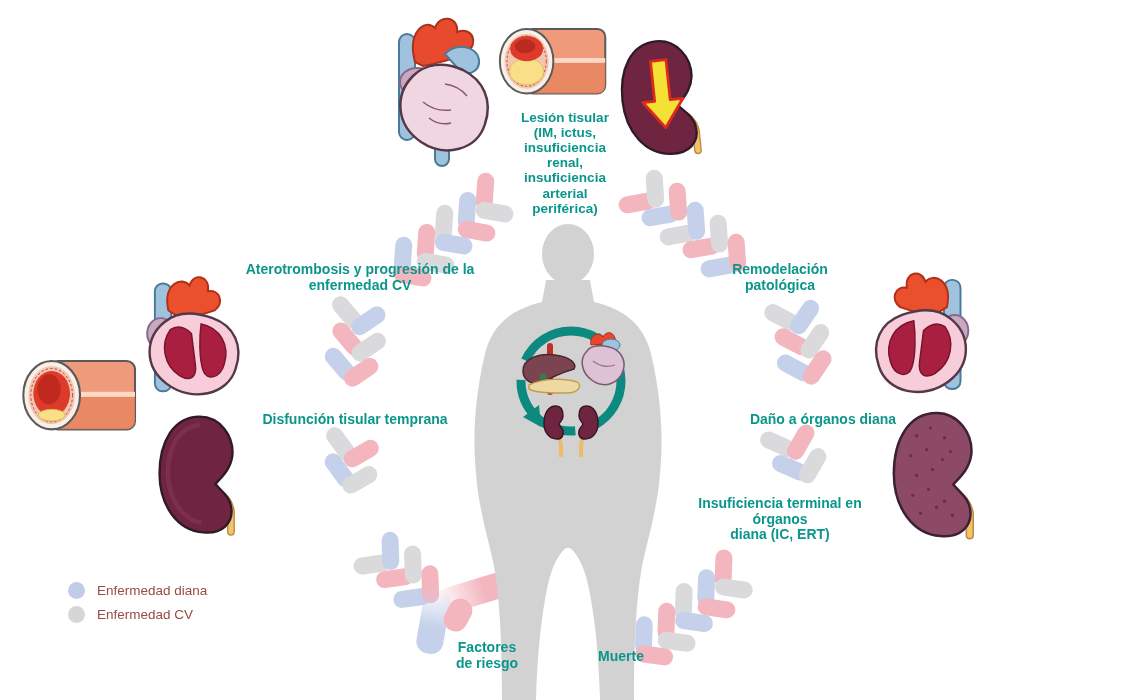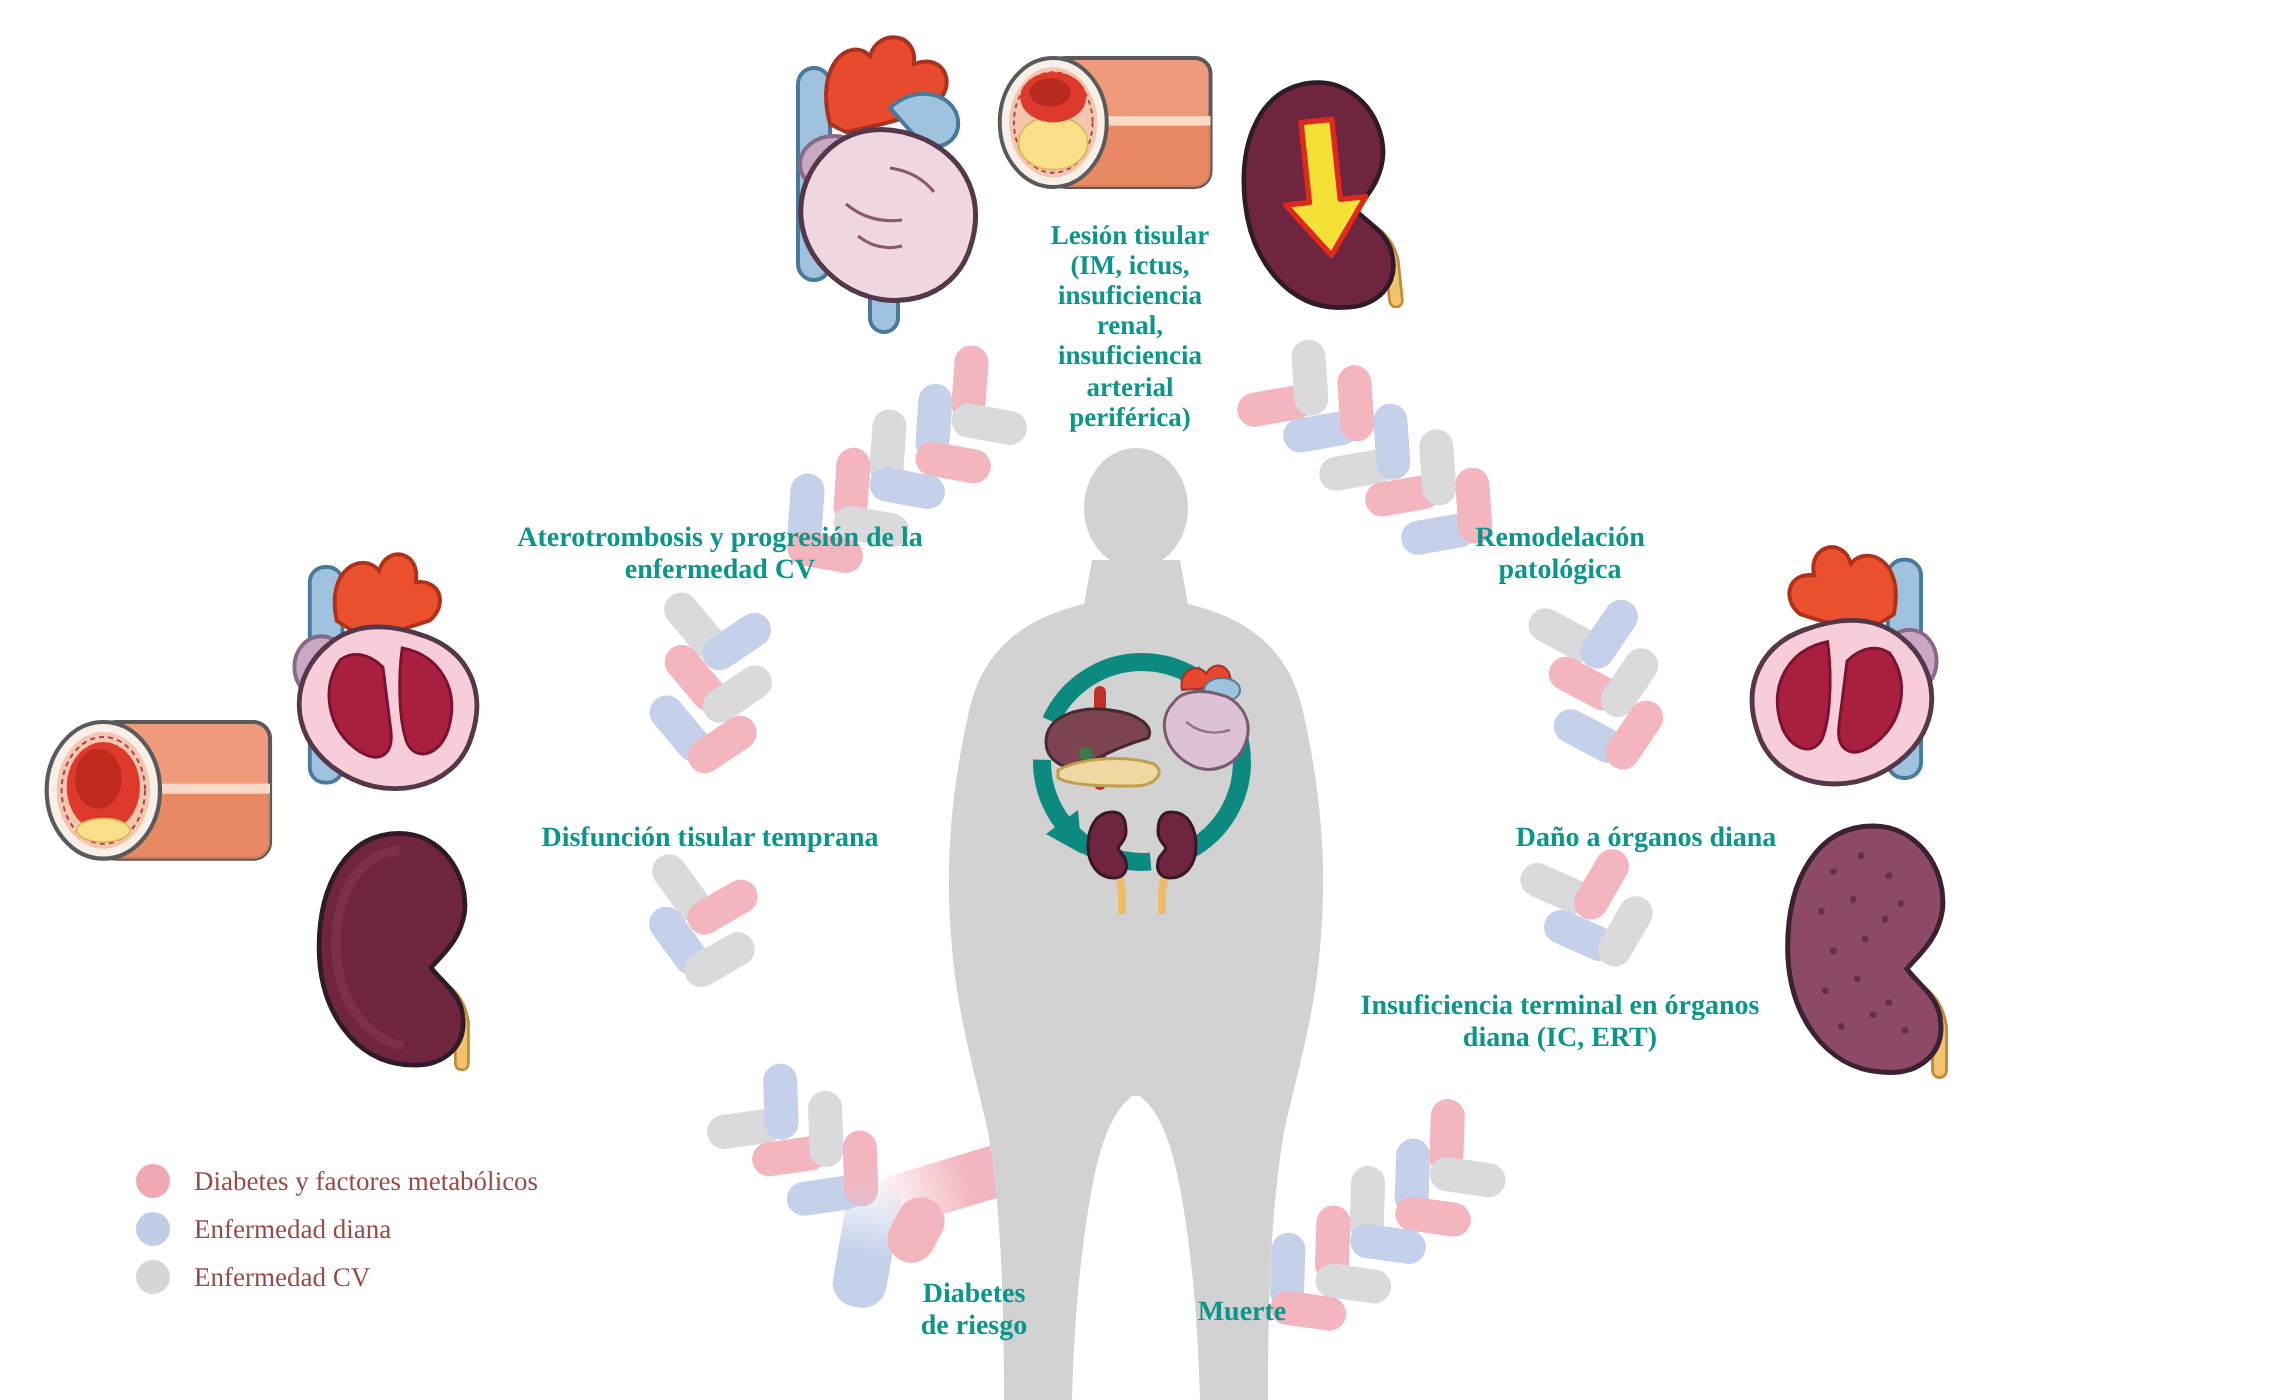"Lesión tisular" .canvas { font-family: Liberation Serif, serif -> Liberation Sans, sans-serif }
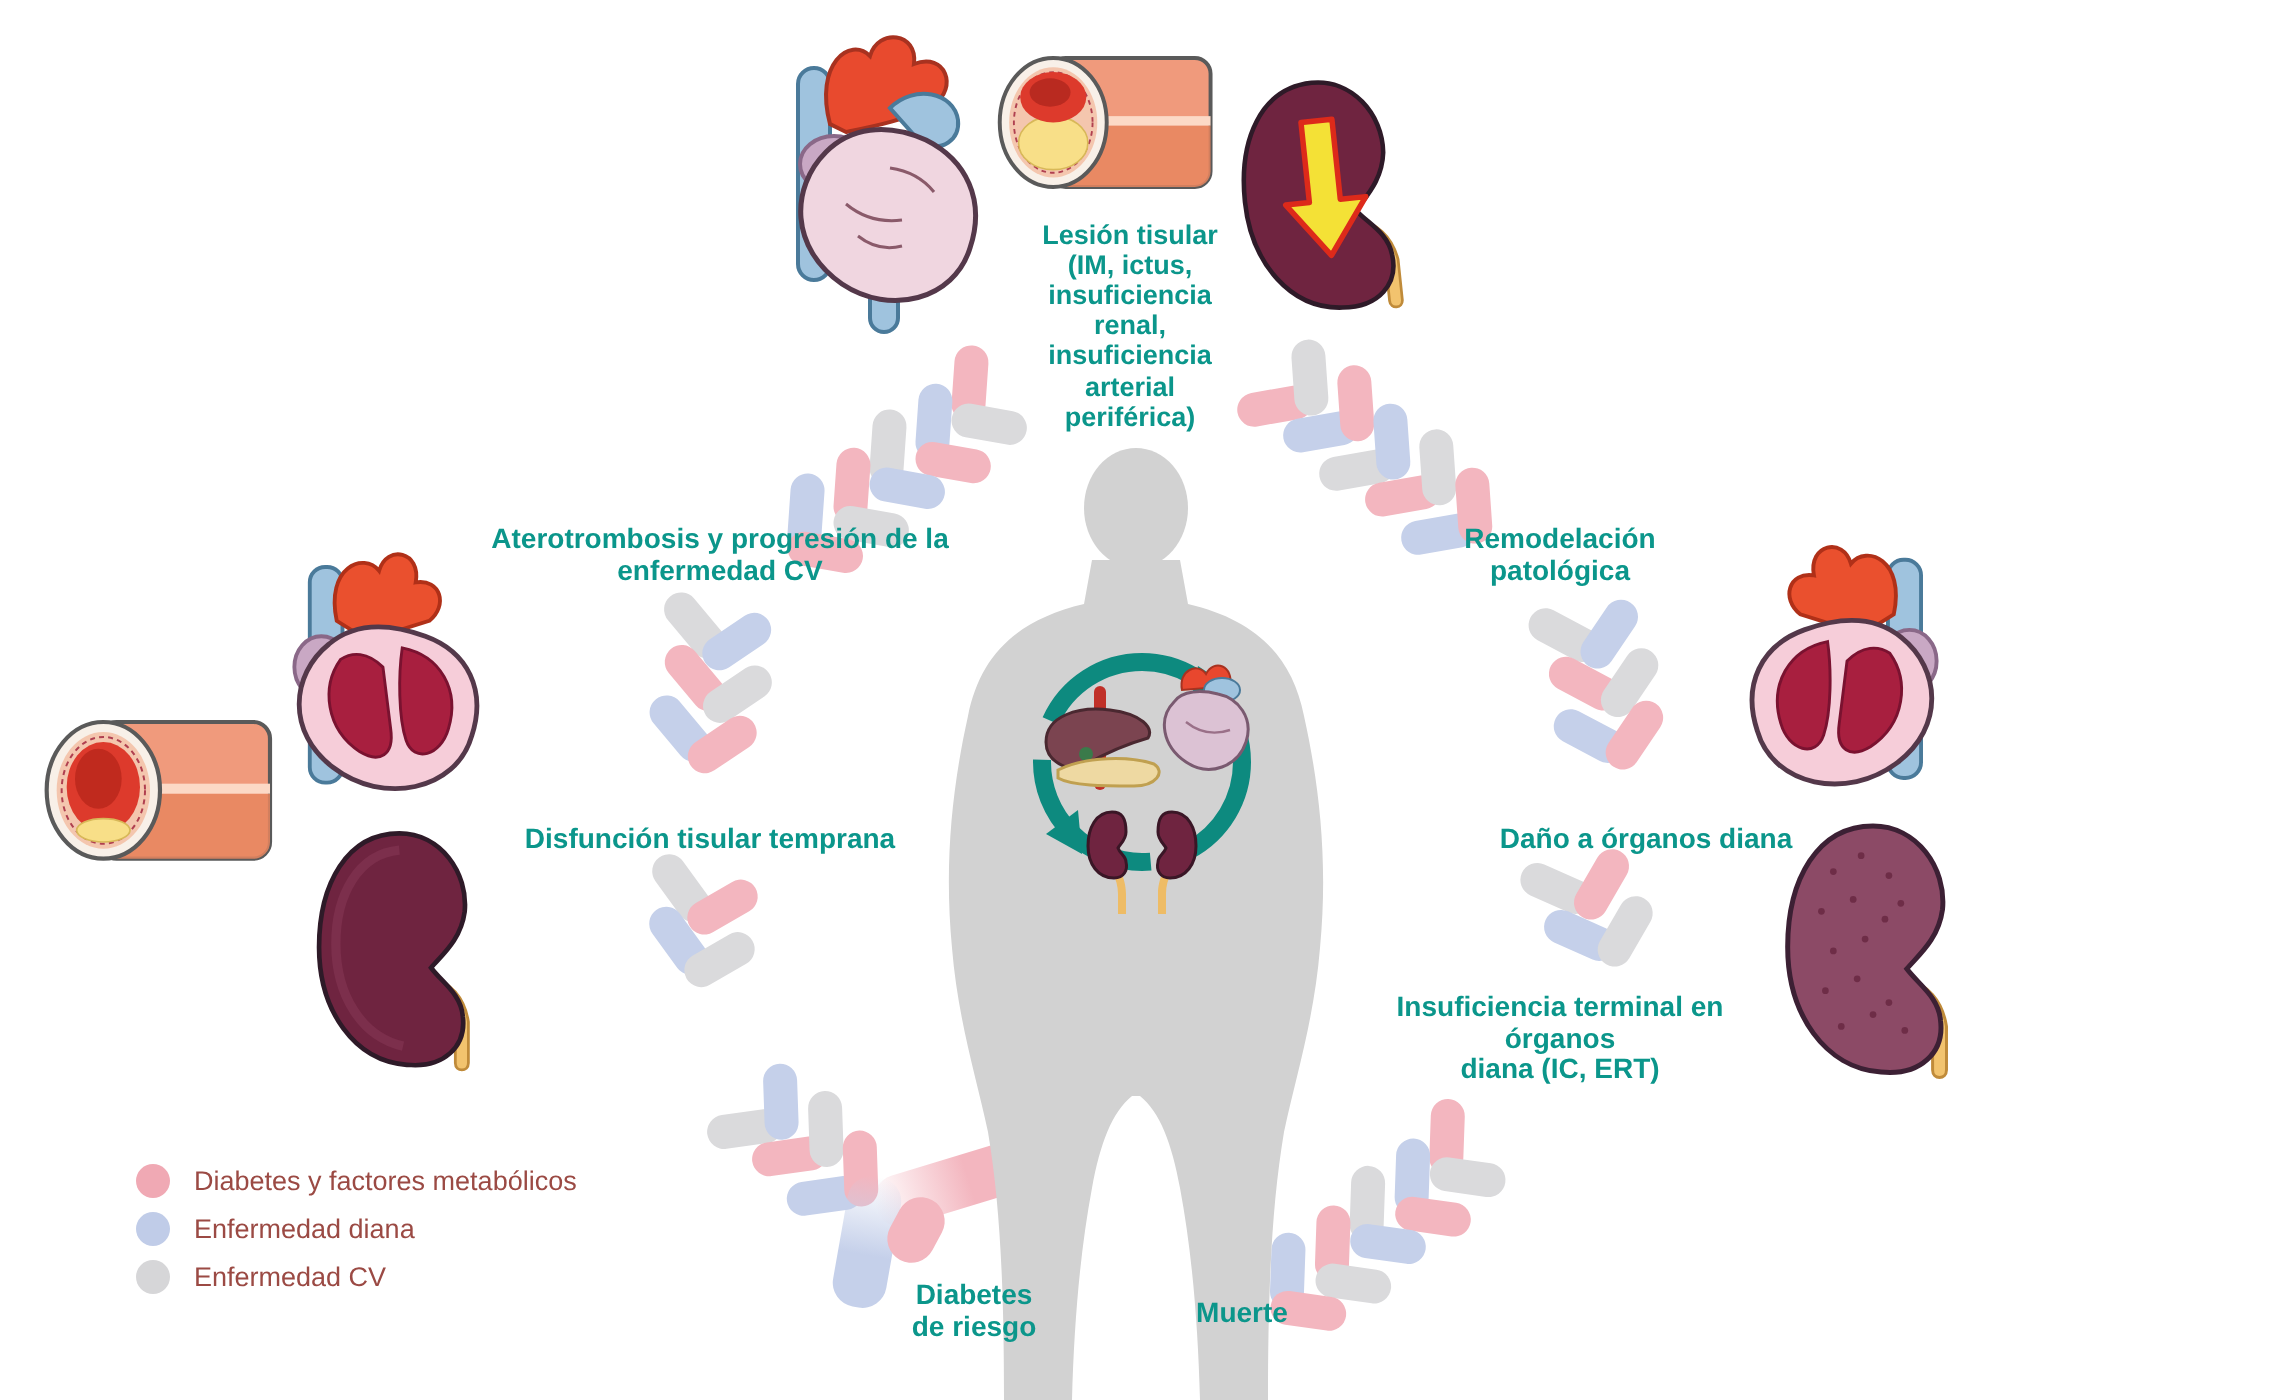"Diabetes y factores metabólicos" div.legend-row { html: <div> <span></span> <span>Diabetes y factores metabólicos</span> </div> -> none }
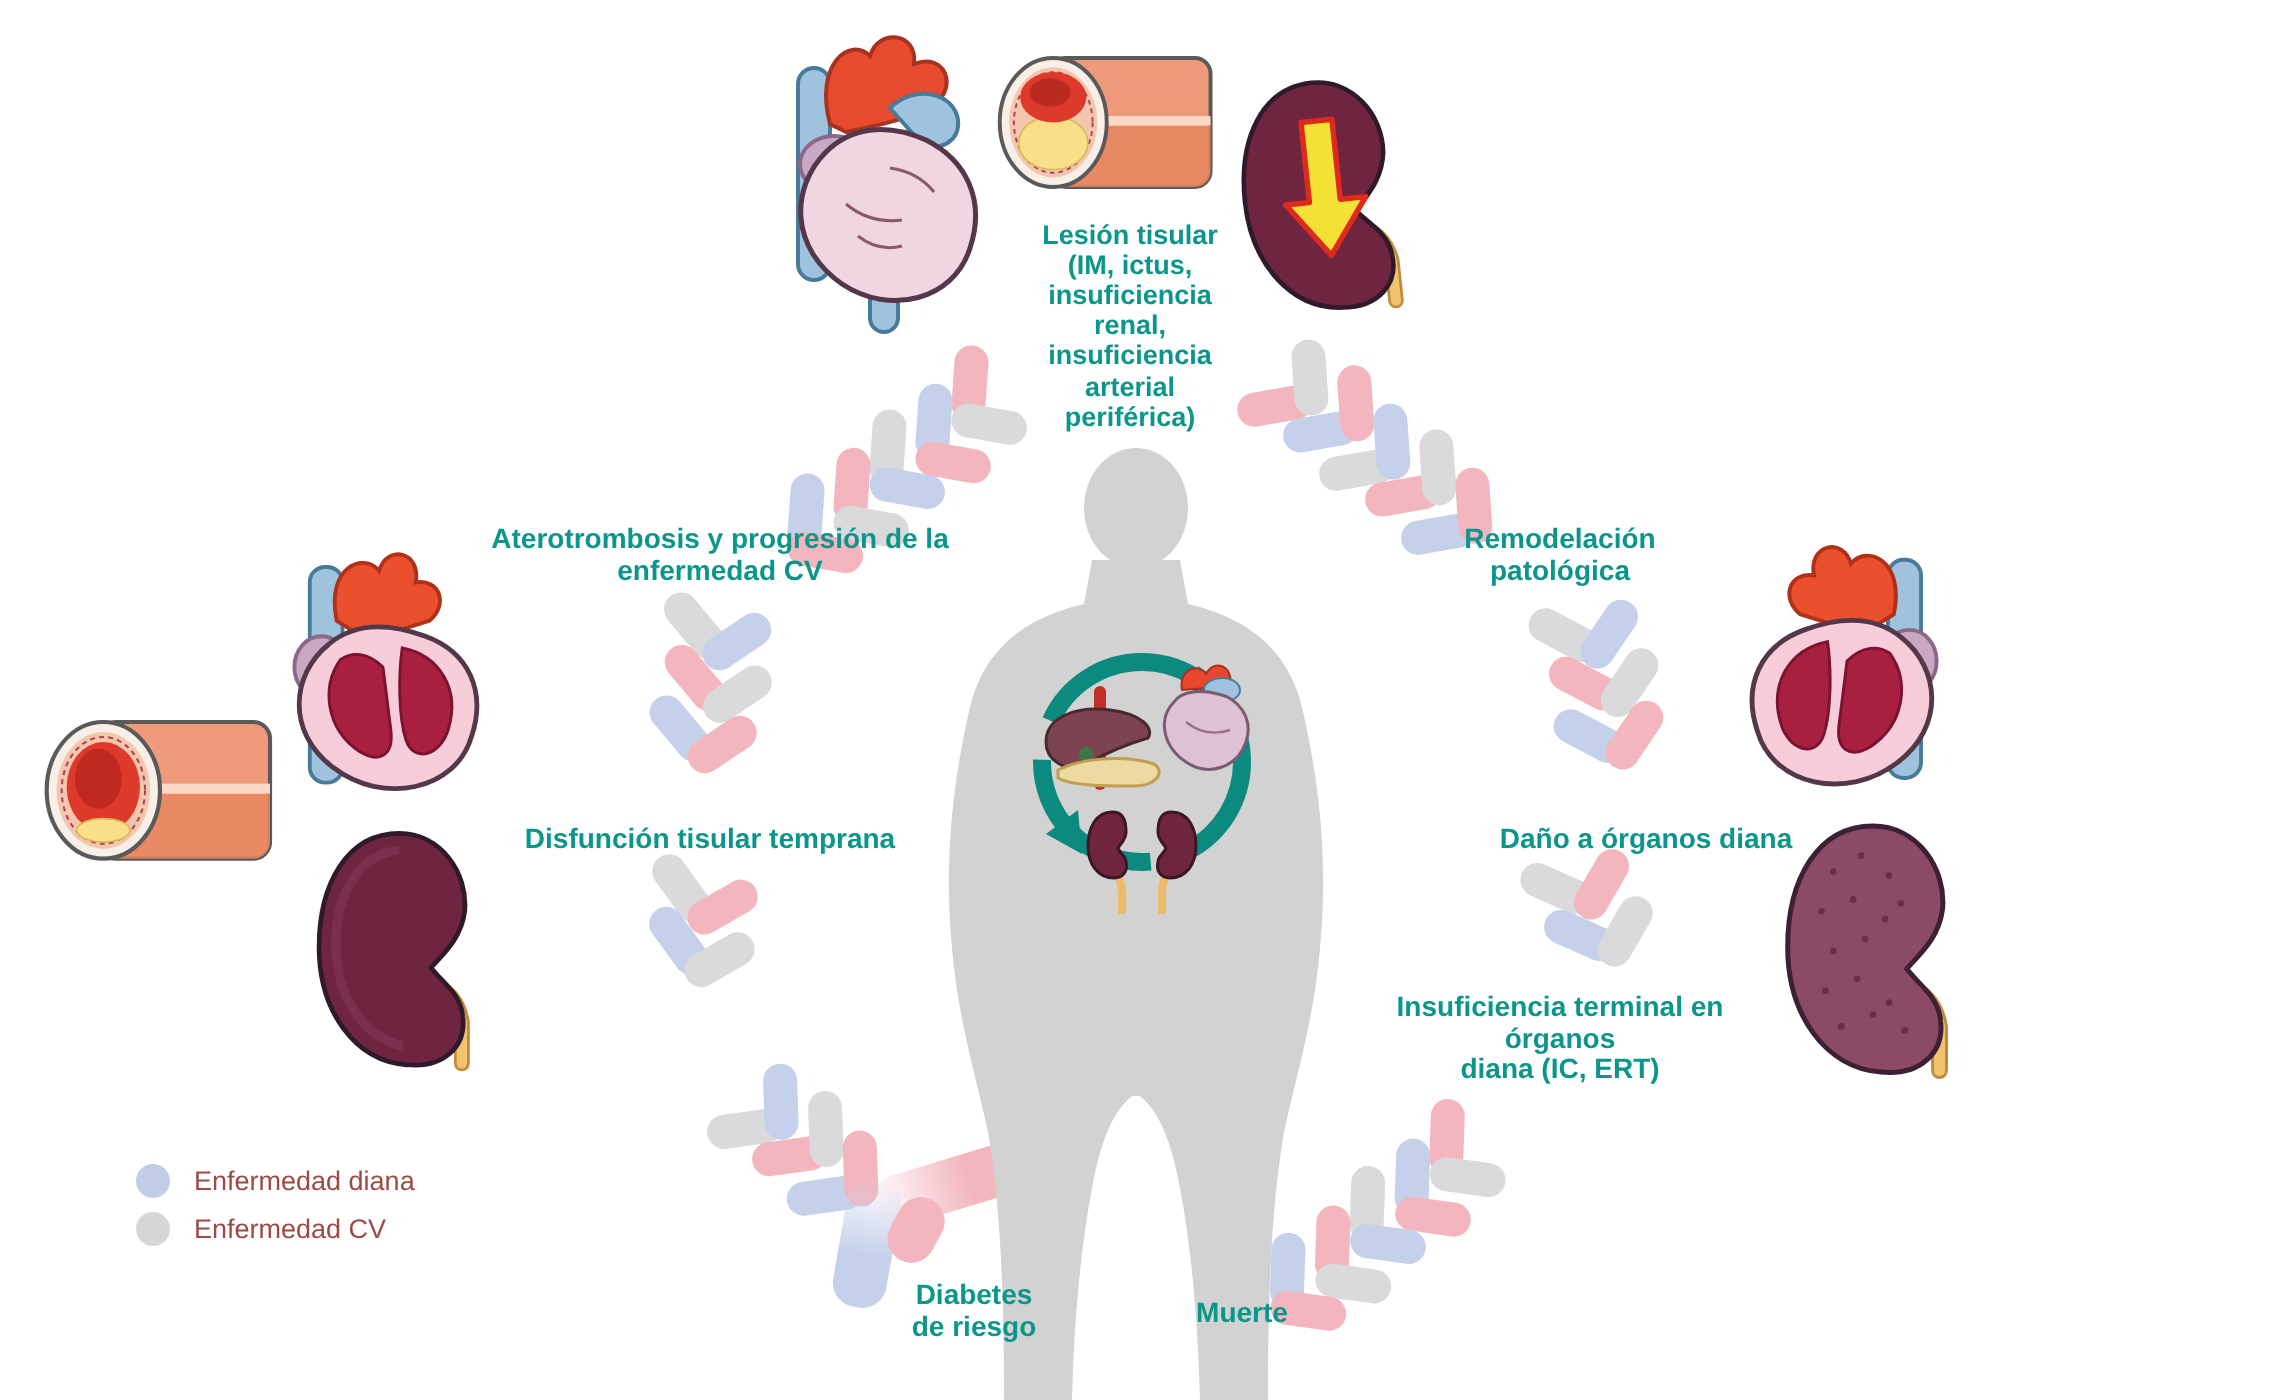"Diabetes" div.stage-label { text: Diabetes -> Factores }
